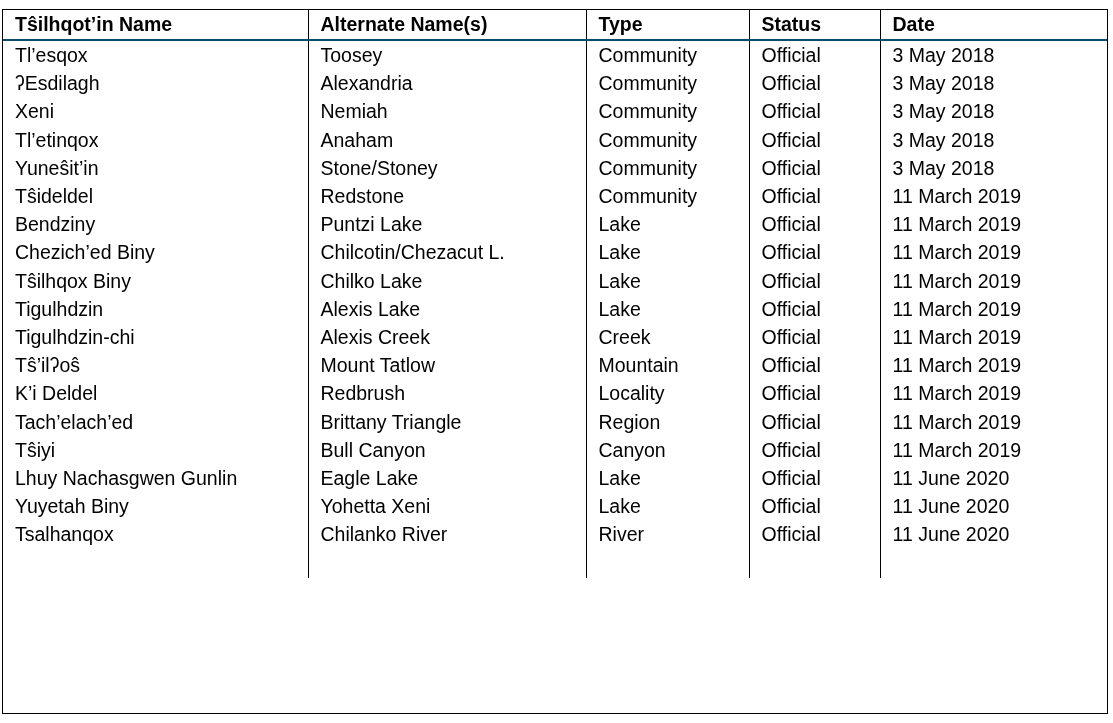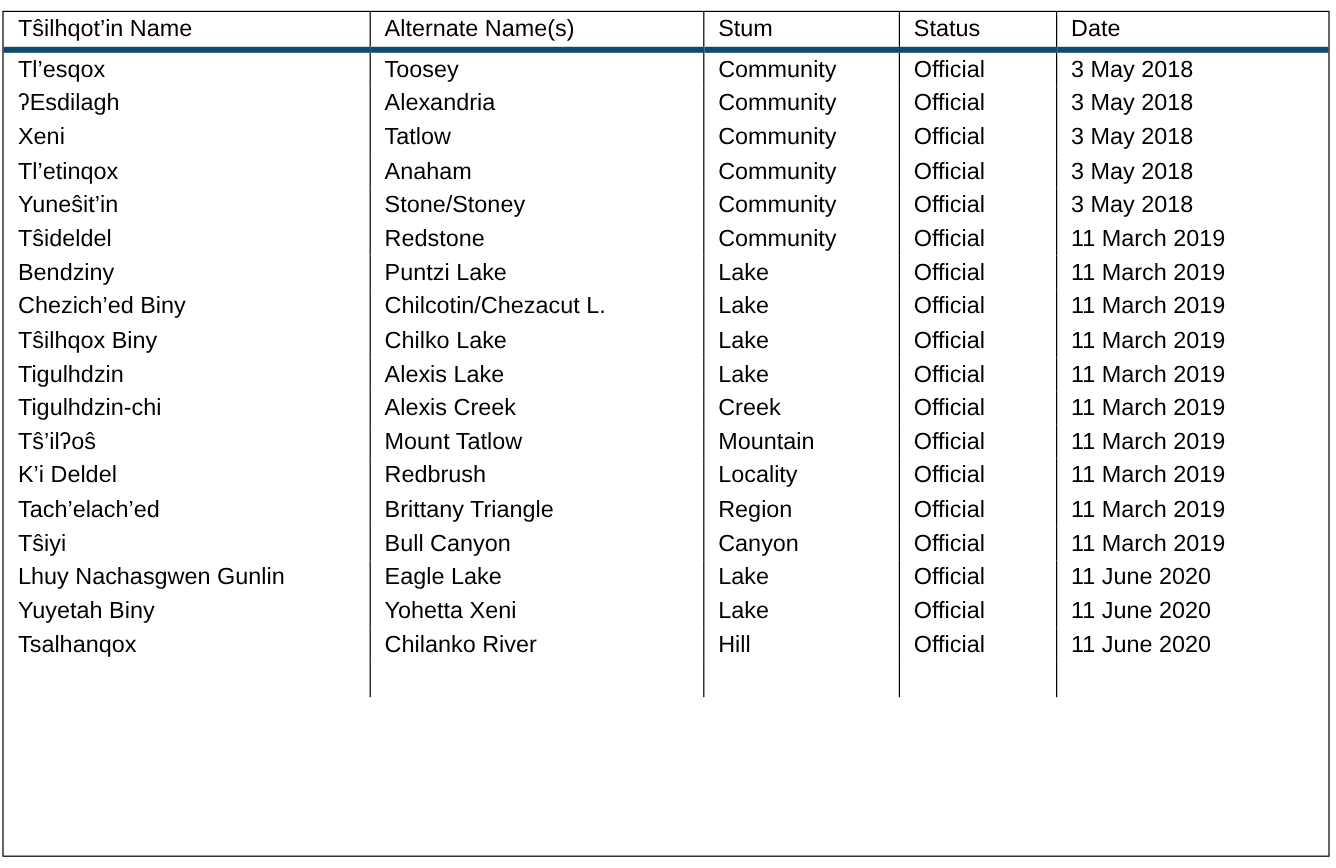"Tŝilhqot’in Name" th { border-bottom: 5px solid #0c4a6e -> 2px solid #0c4a6e; font-weight: normal -> bold }
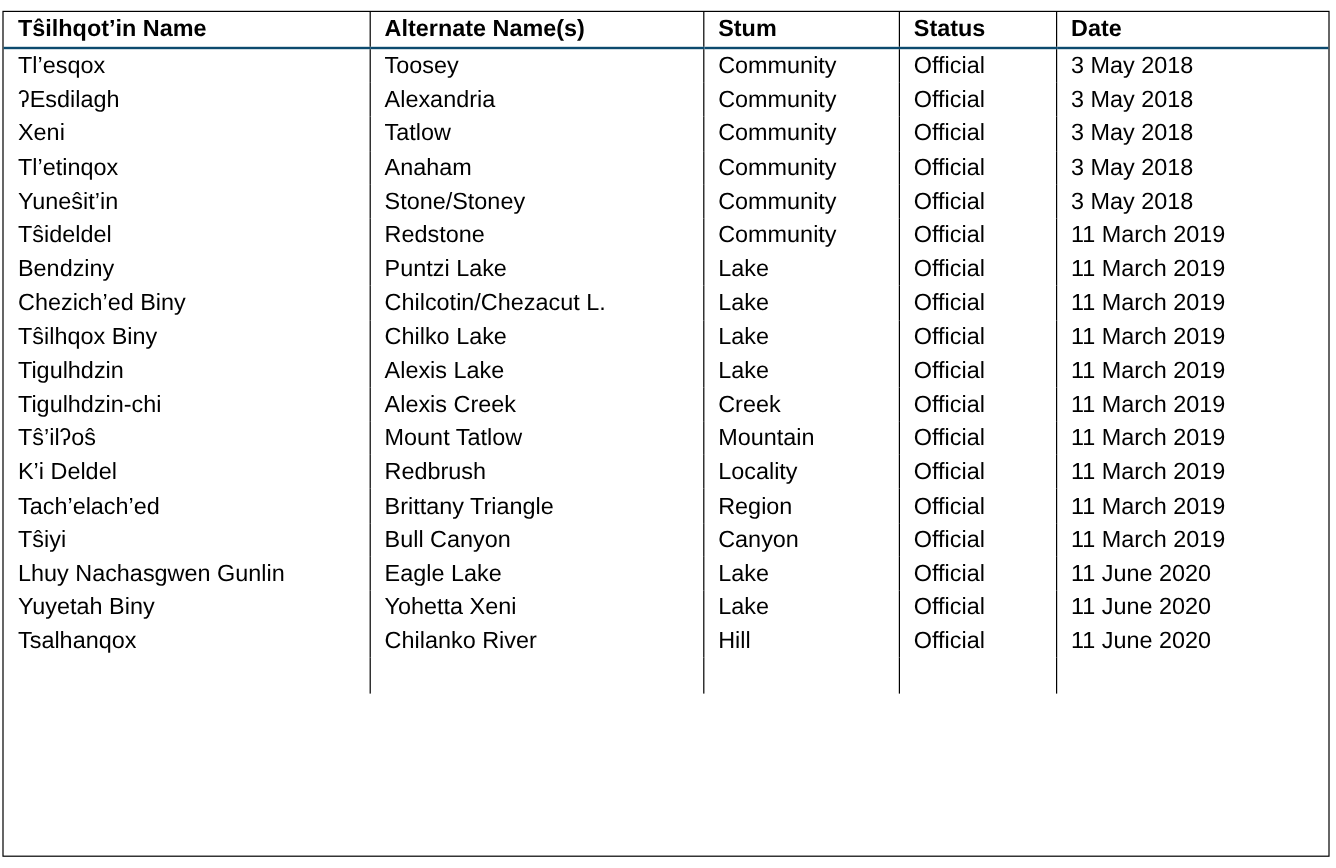"Stum" th { text: Stum -> Type }
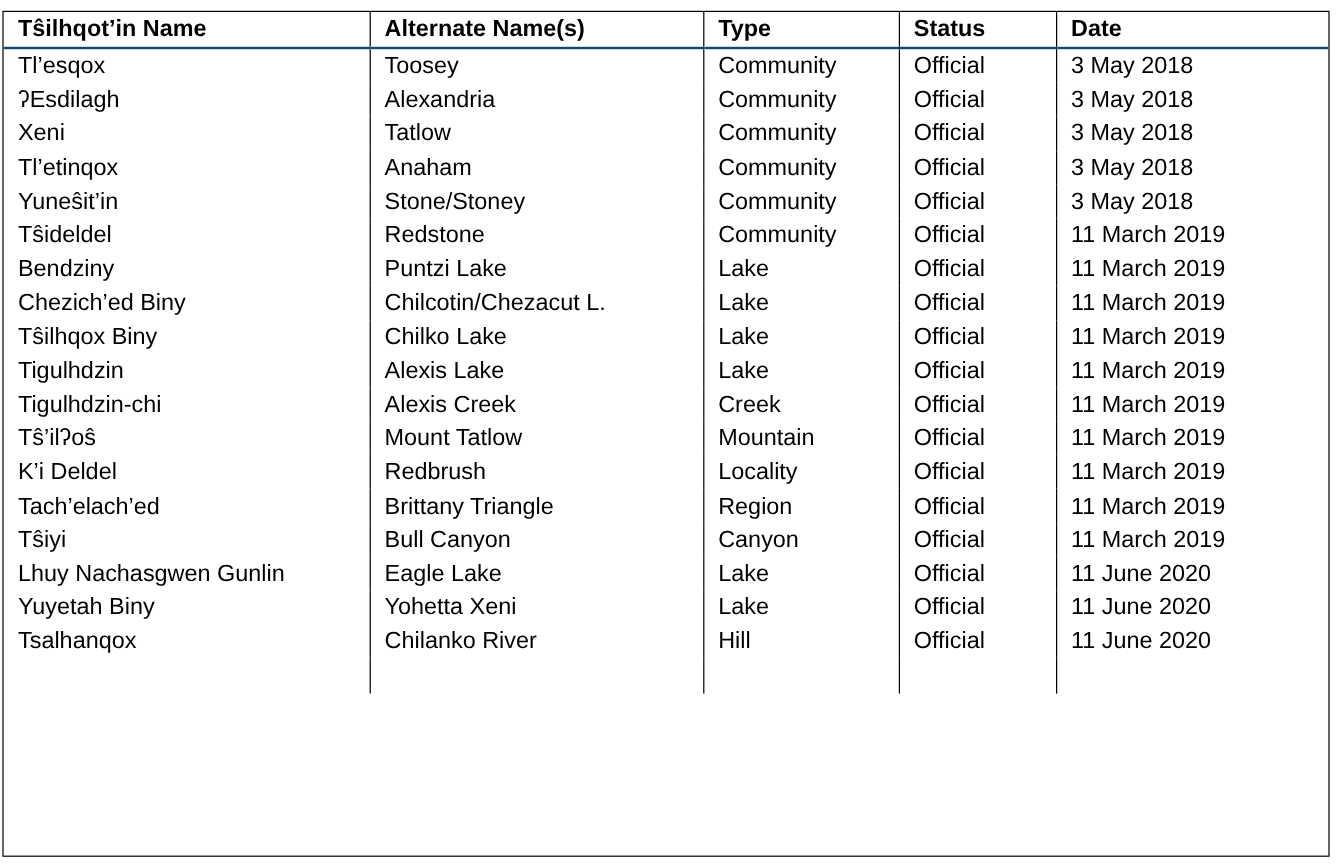"Tatlow" td { text: Tatlow -> Nemiah }
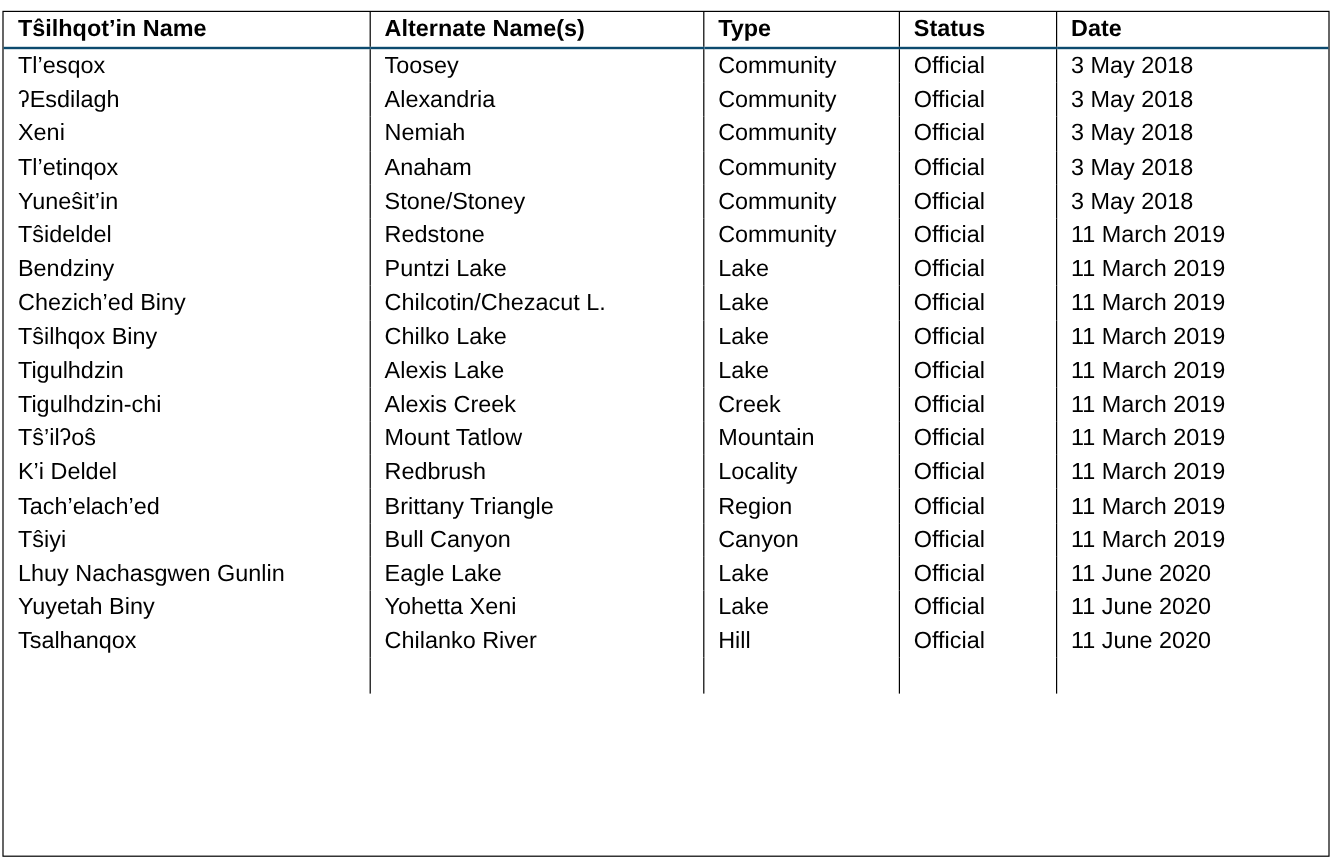"Hill" td { text: Hill -> River }
